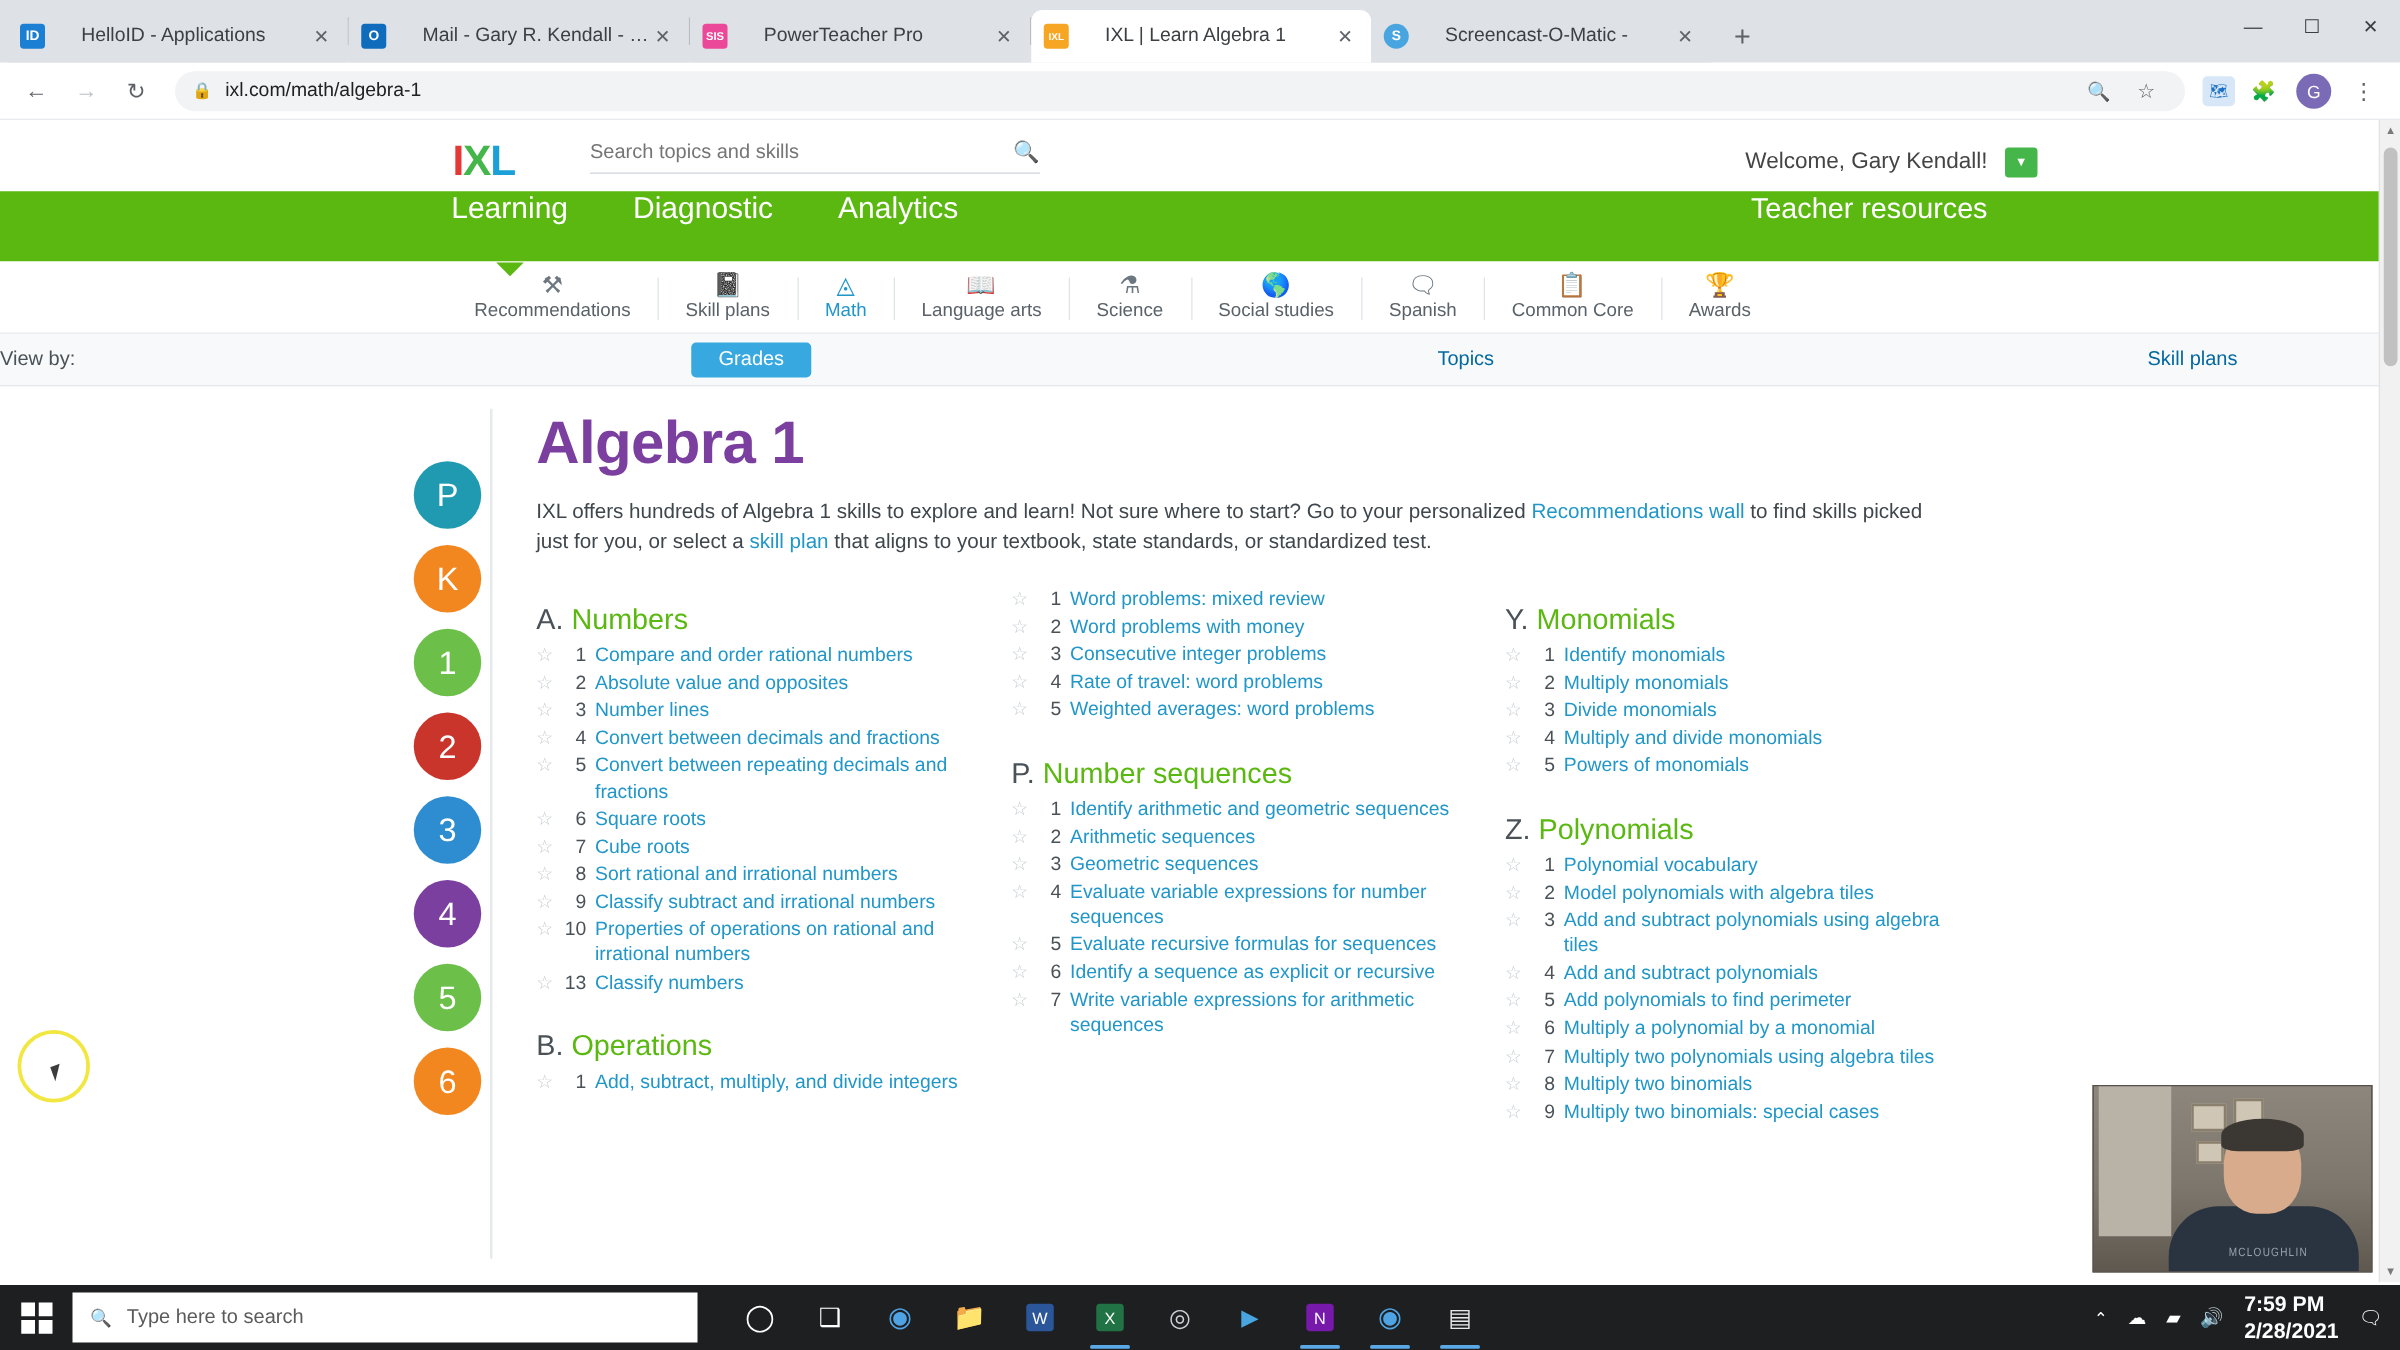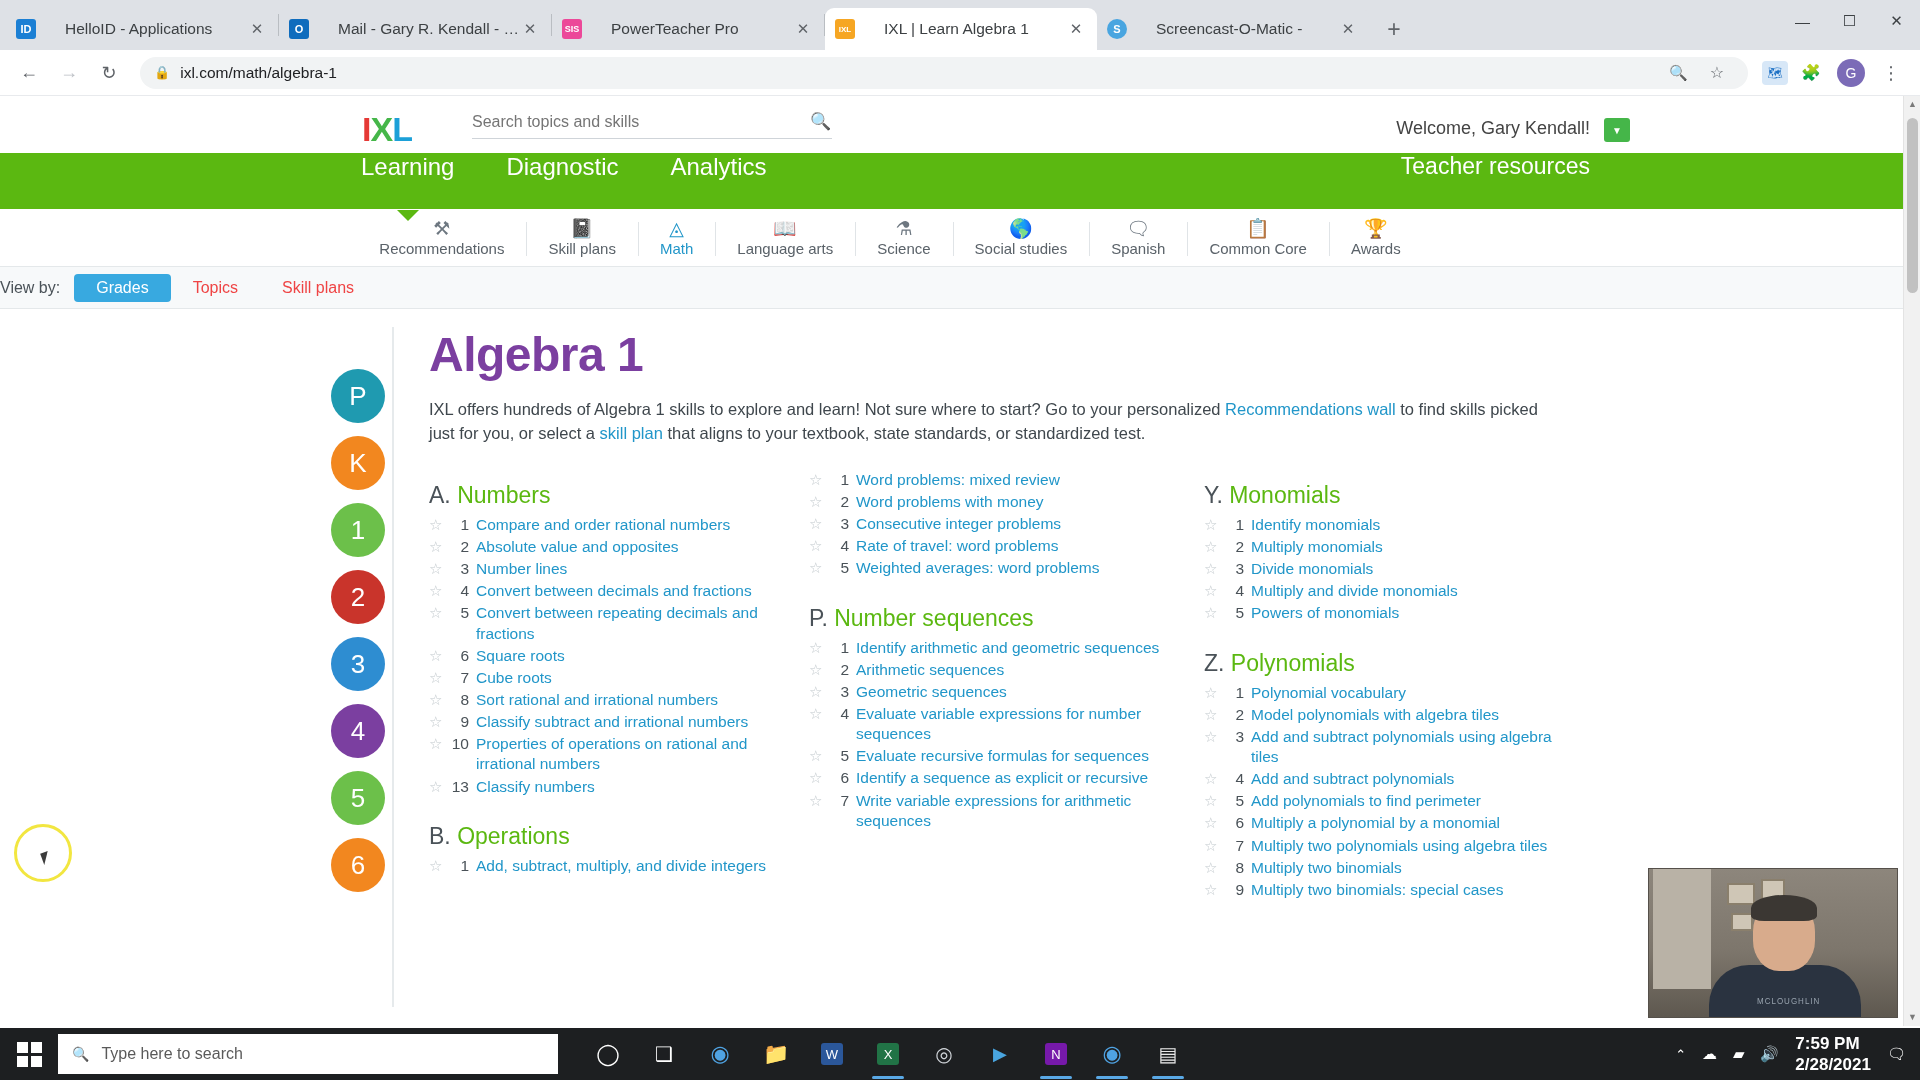"View by:" .viewby { justify-content: flex-start -> space-between }
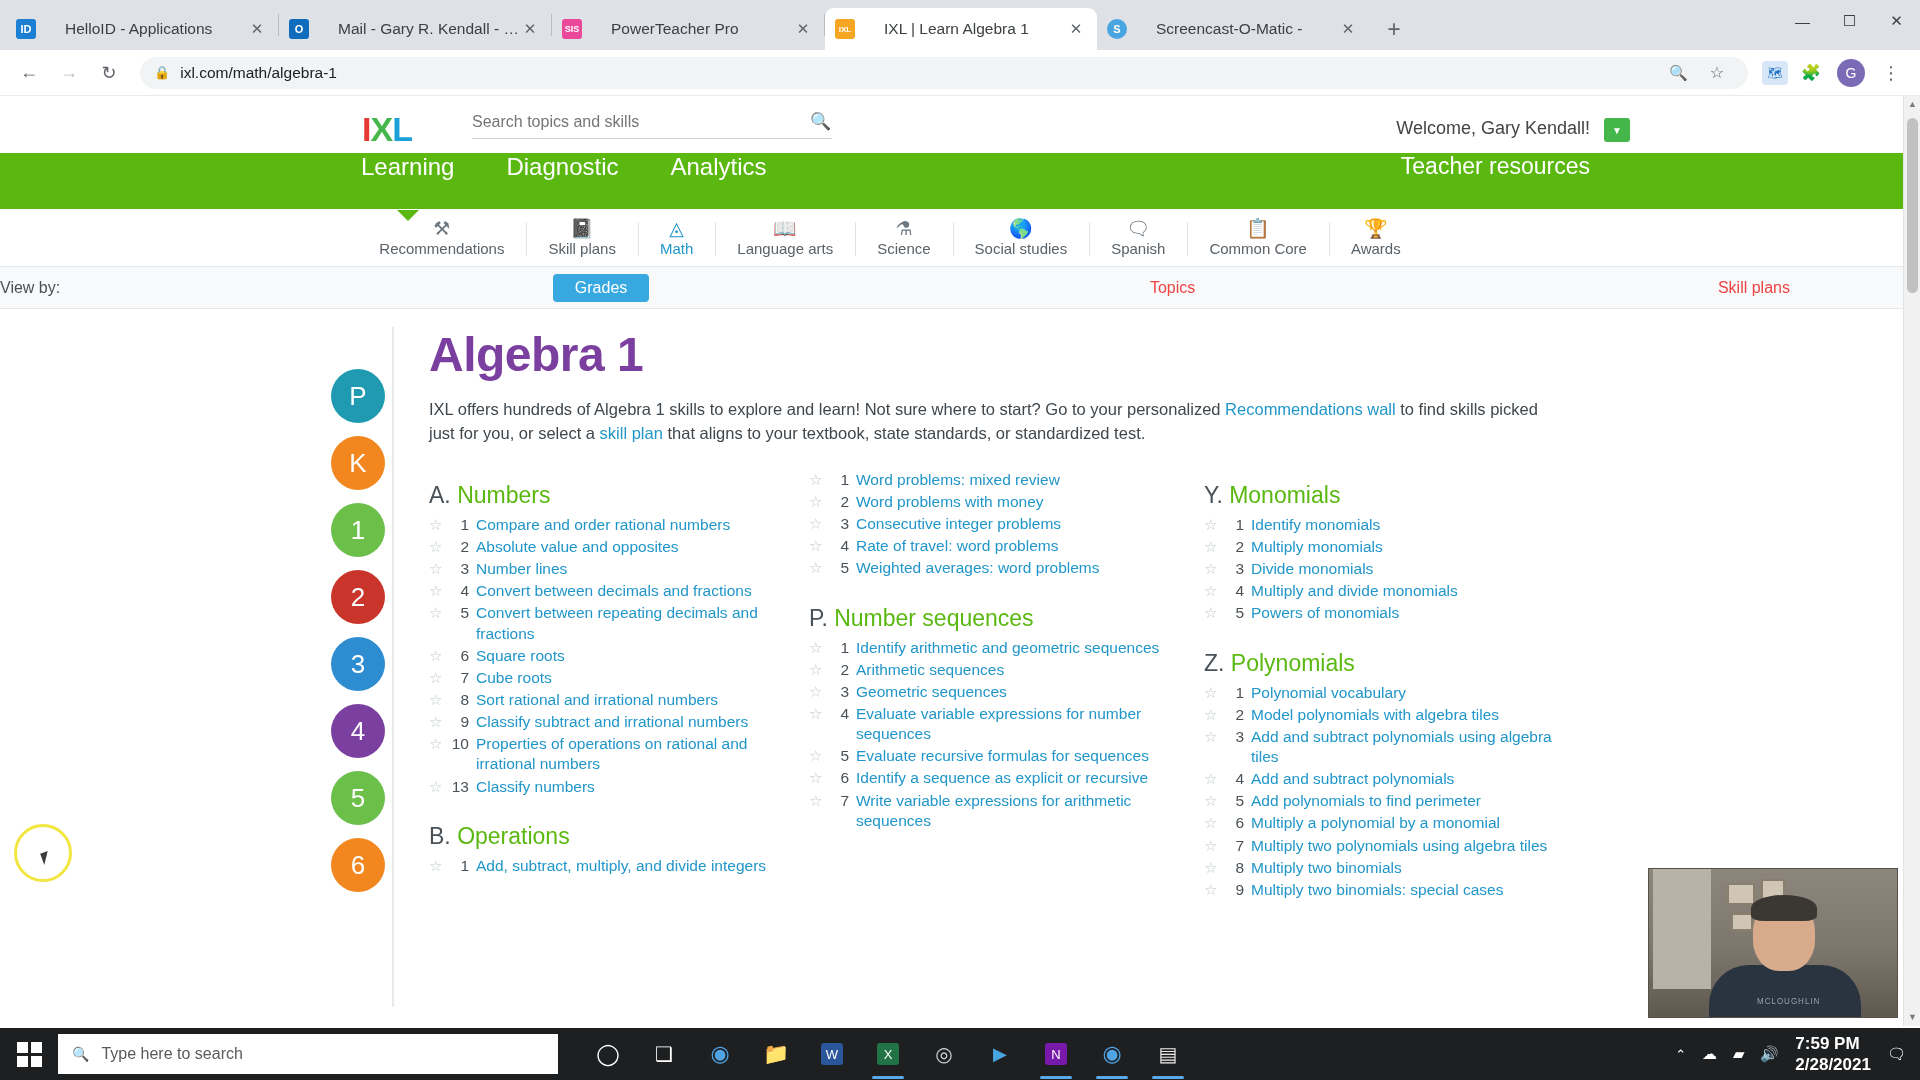"Topics" .viewby .pill { color: #ef4444 -> #0369a1 }
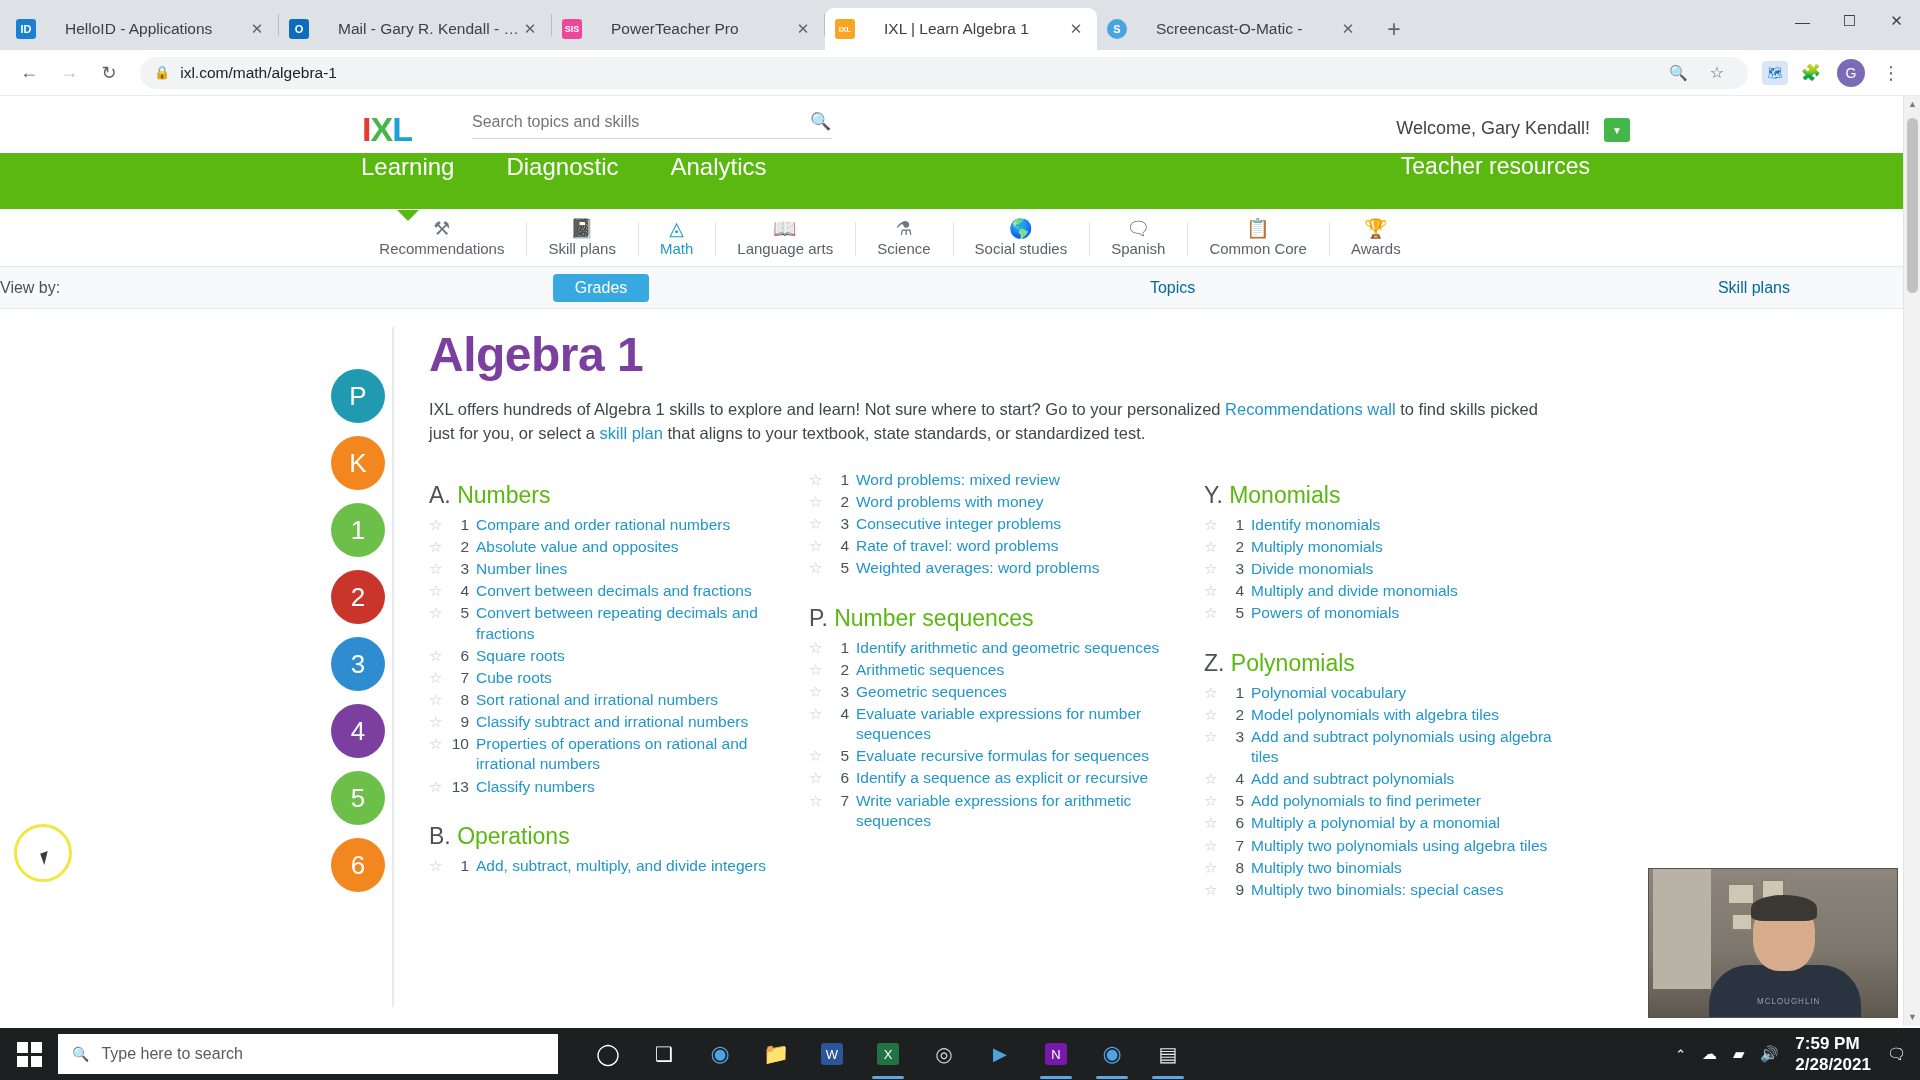"MCLOUGHLIN" .webcam { width: 250px -> 224px }
